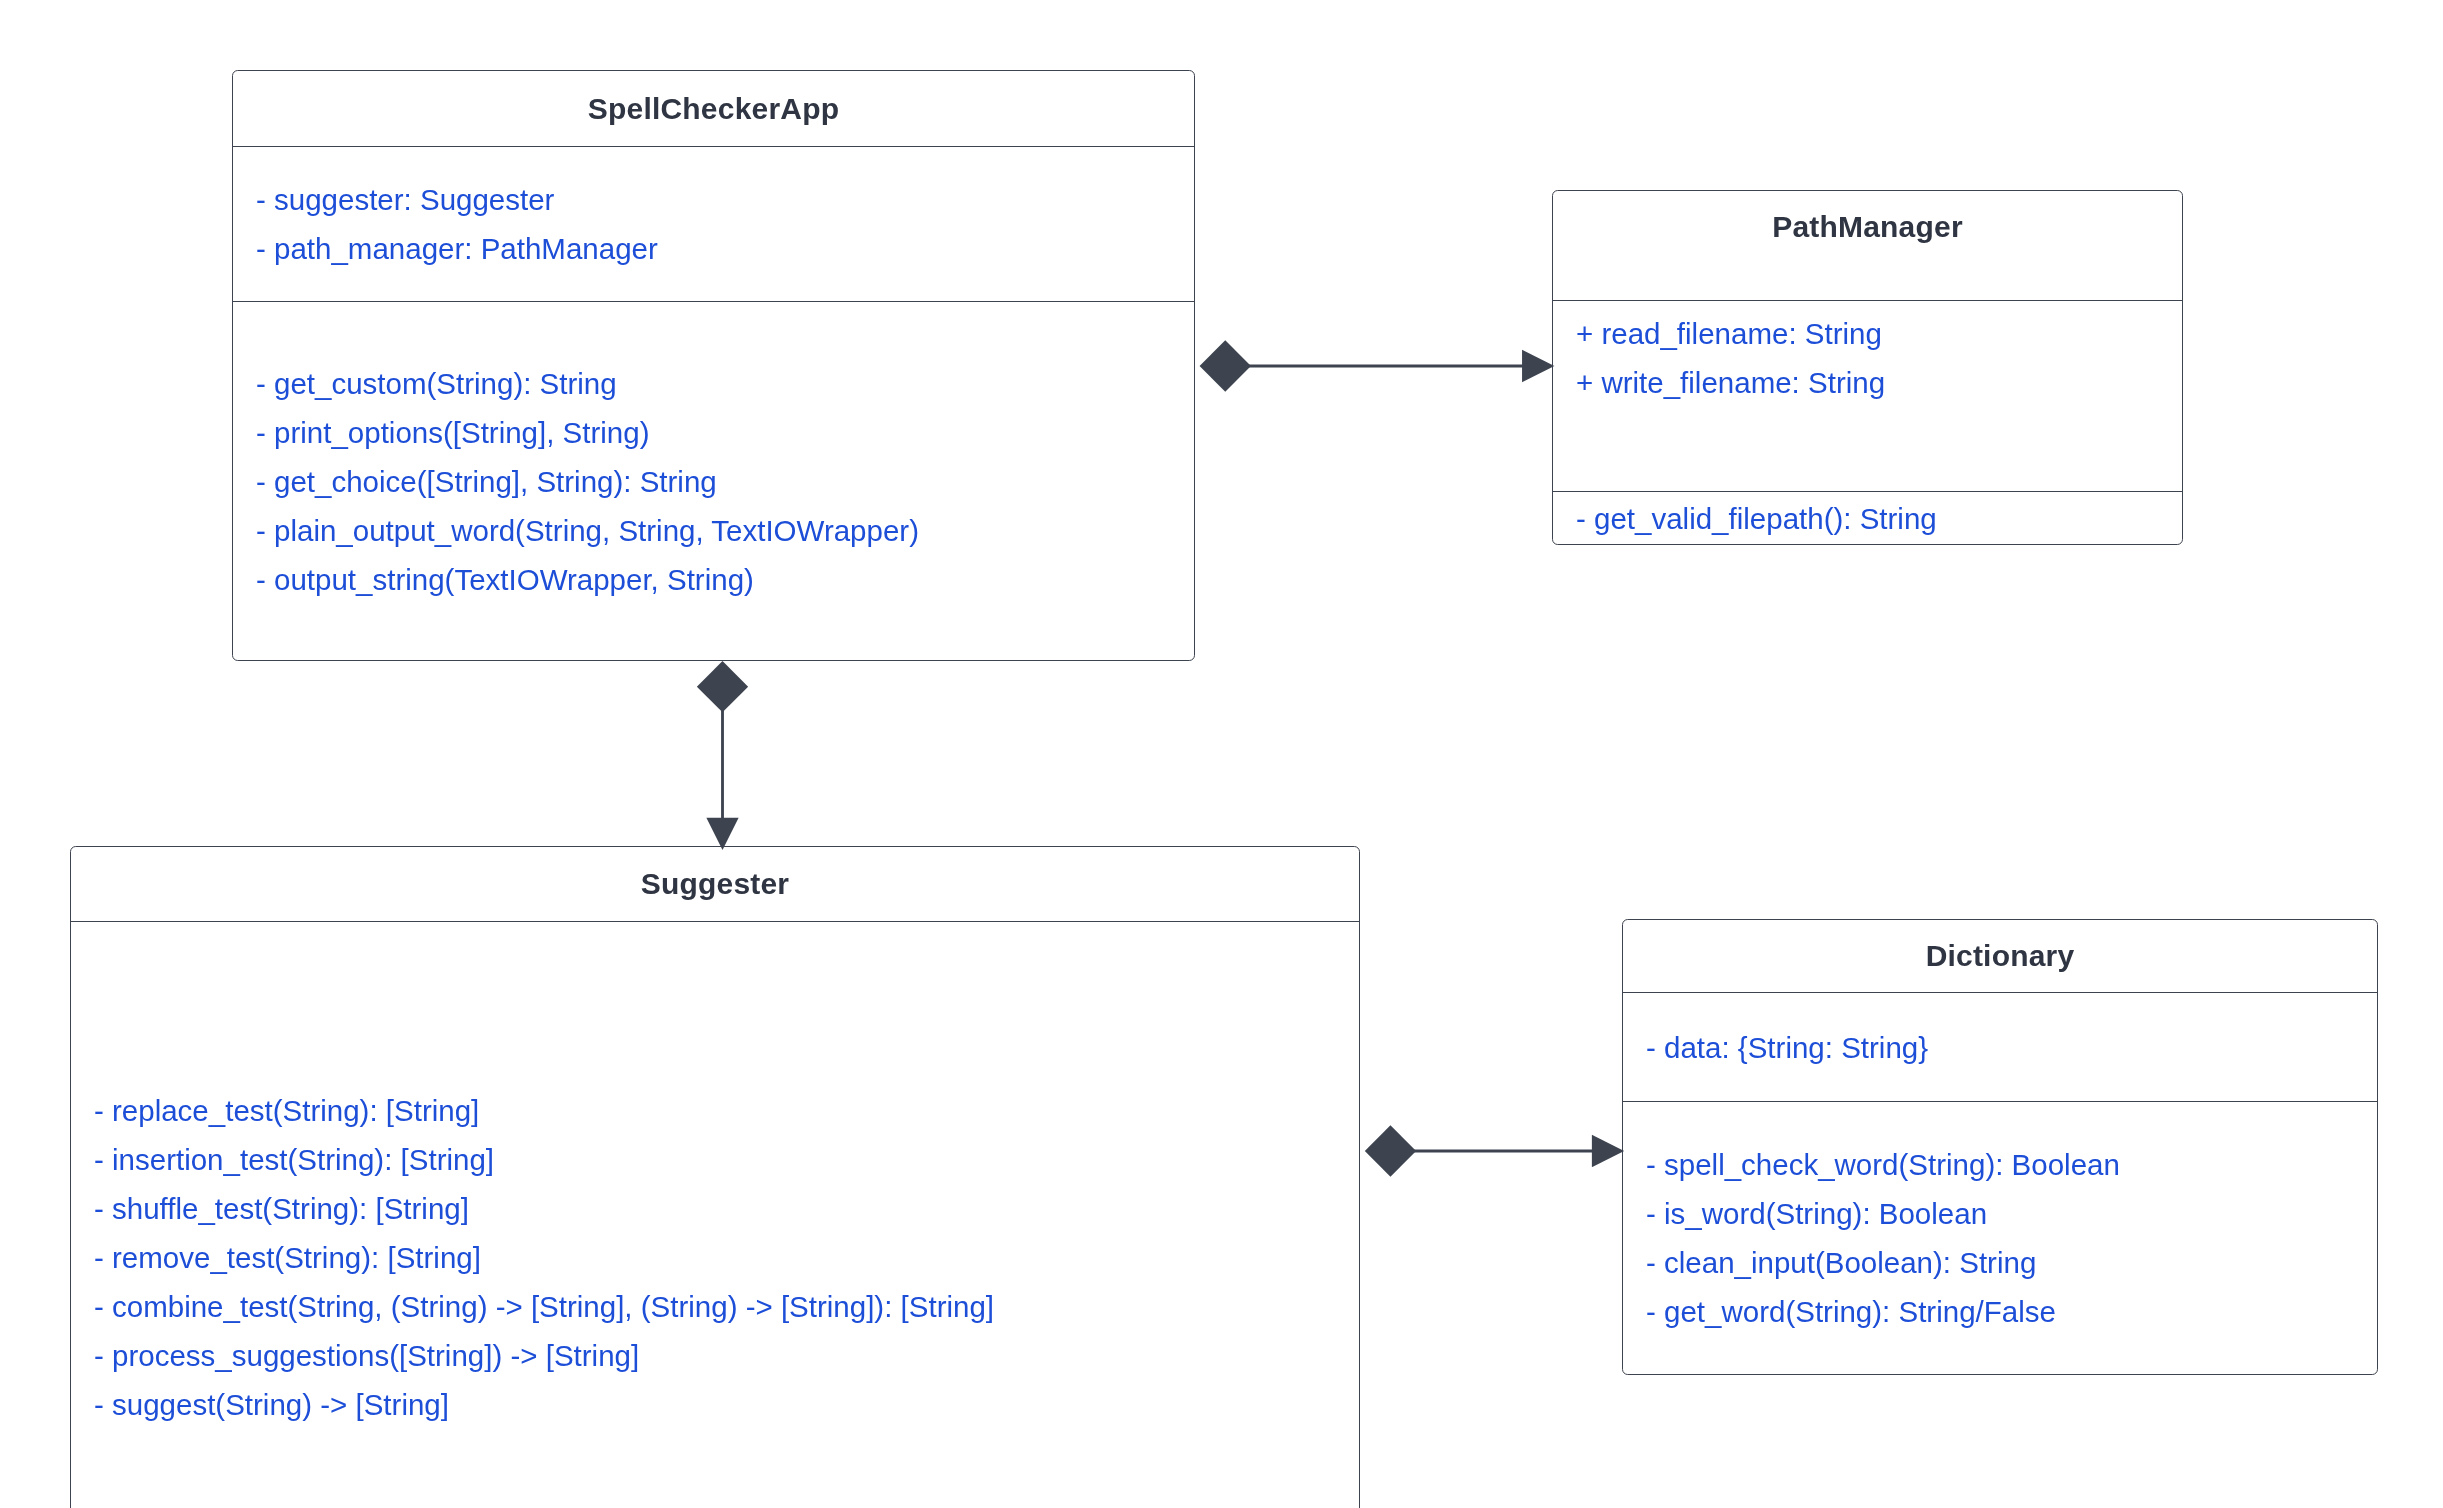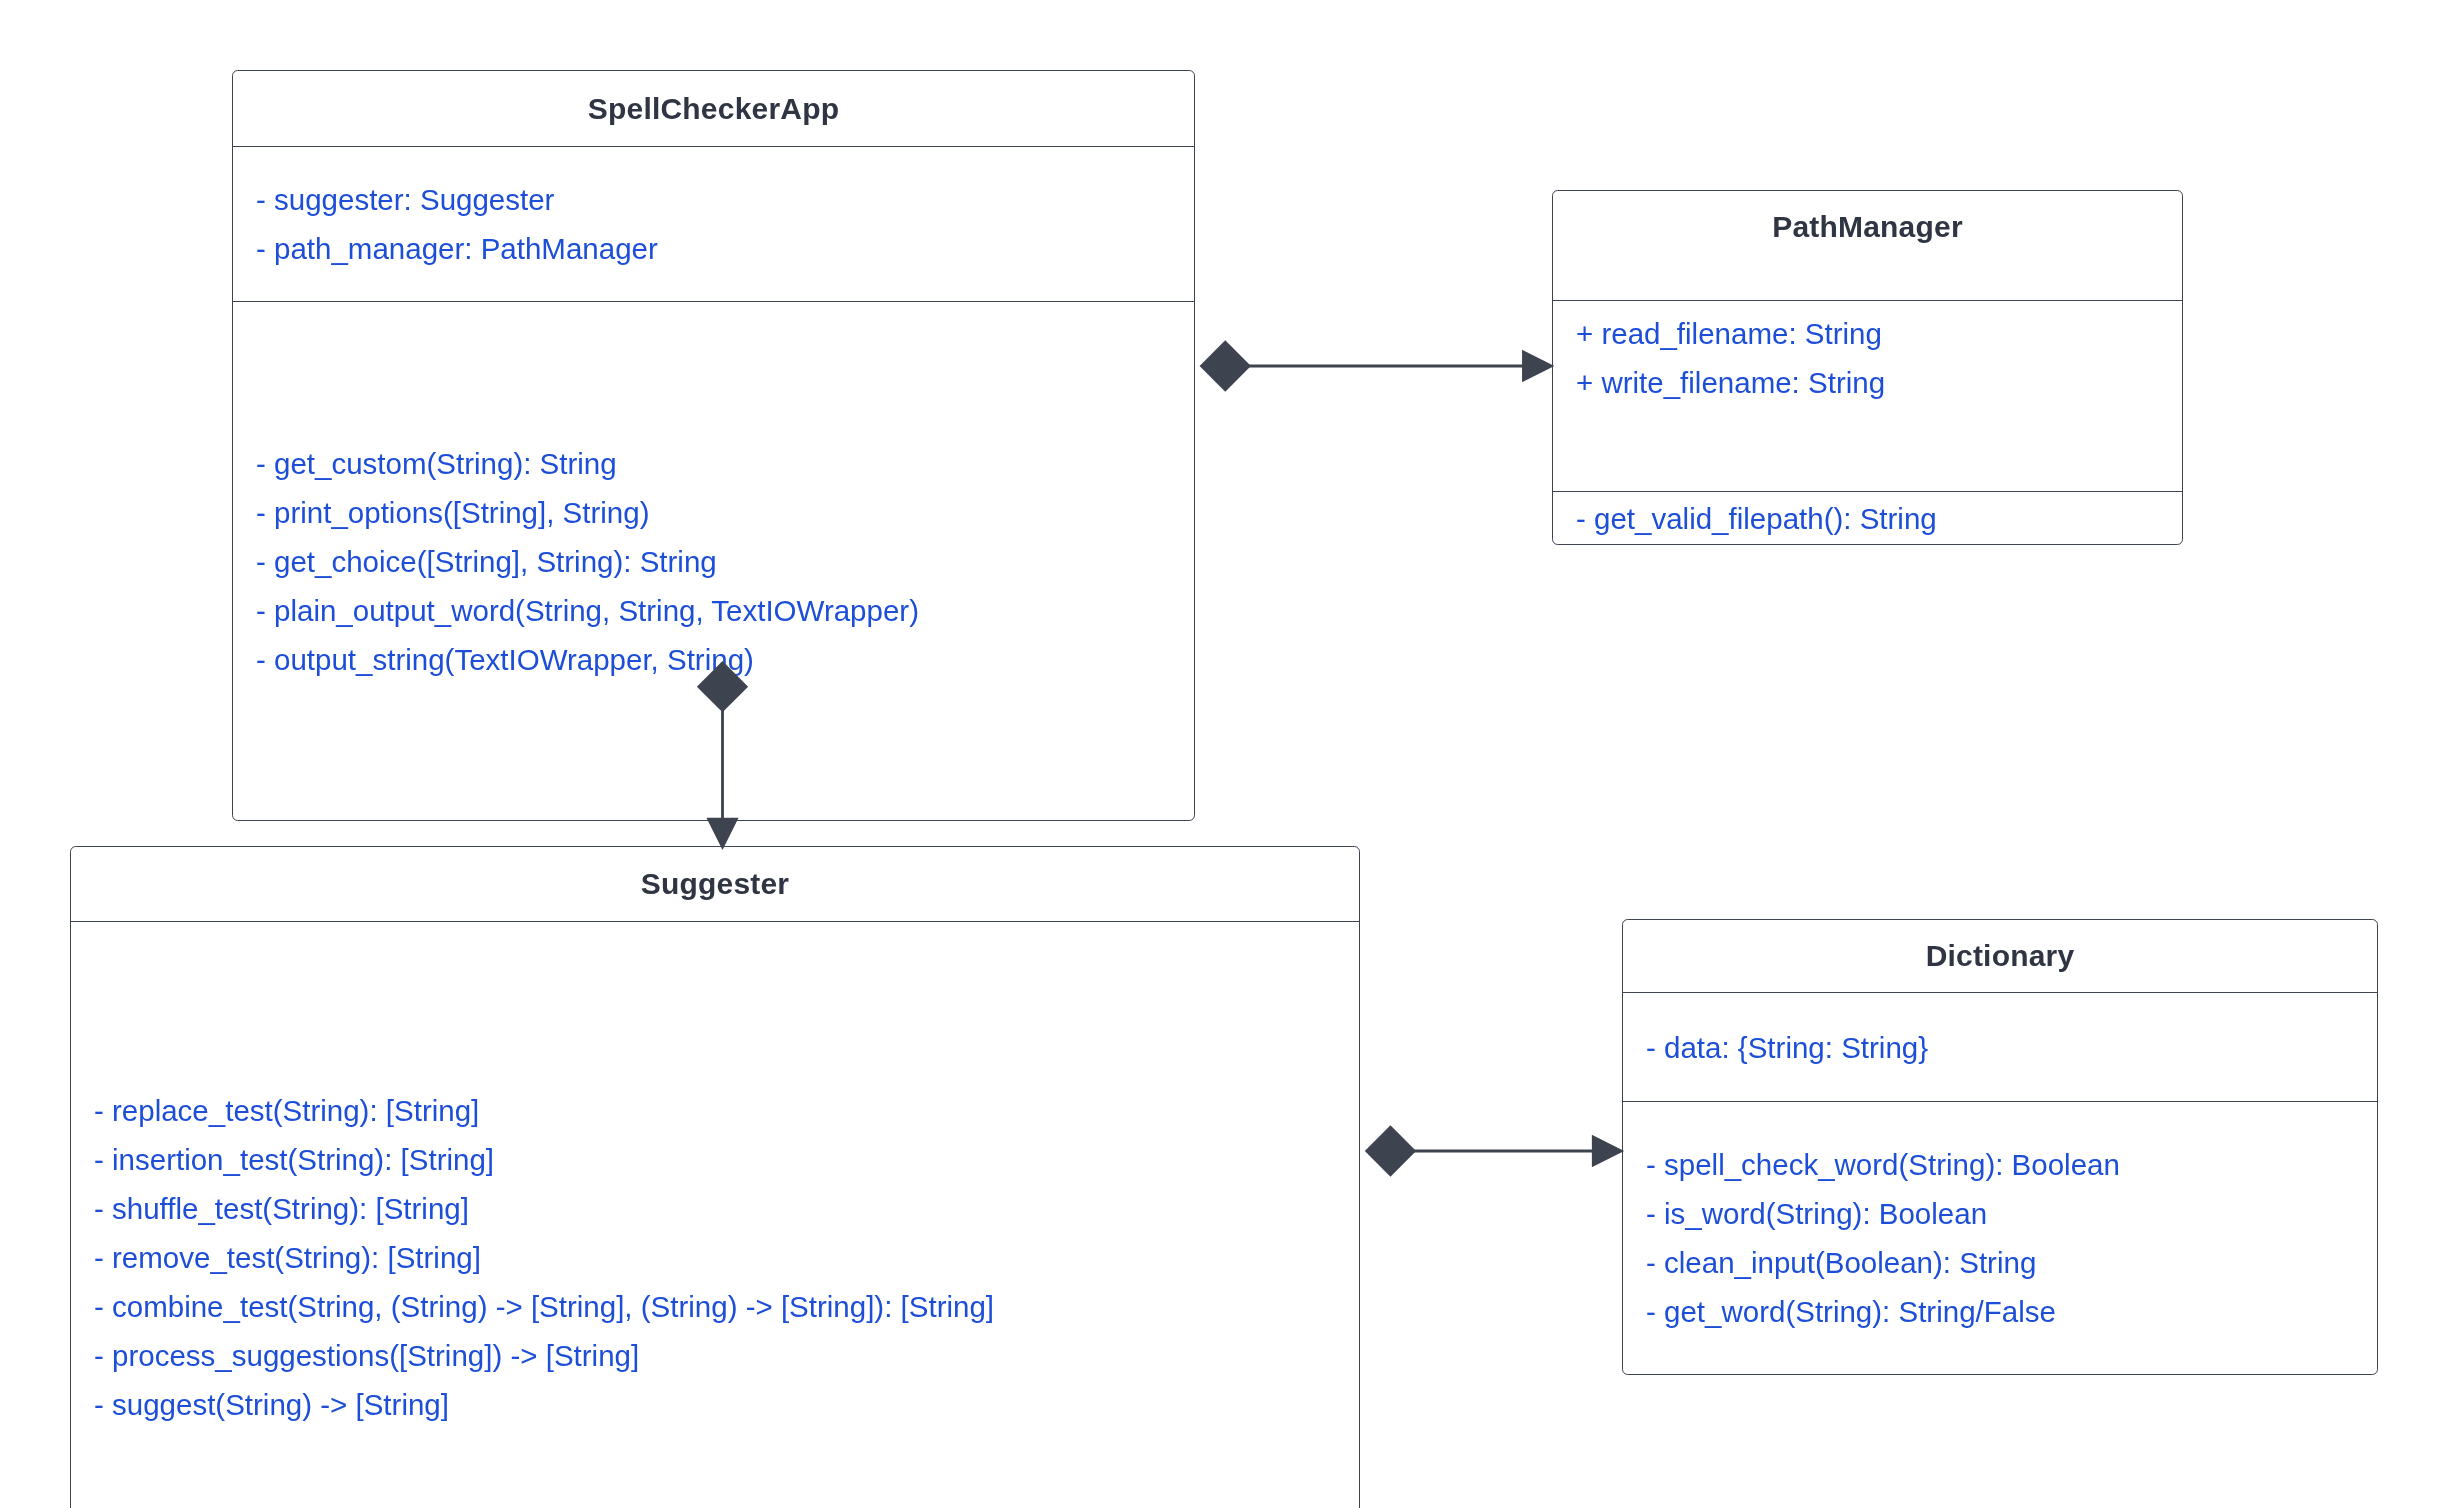"SpellCheckerApp" #class-spellcheckerapp { height: 751px -> 591px }
